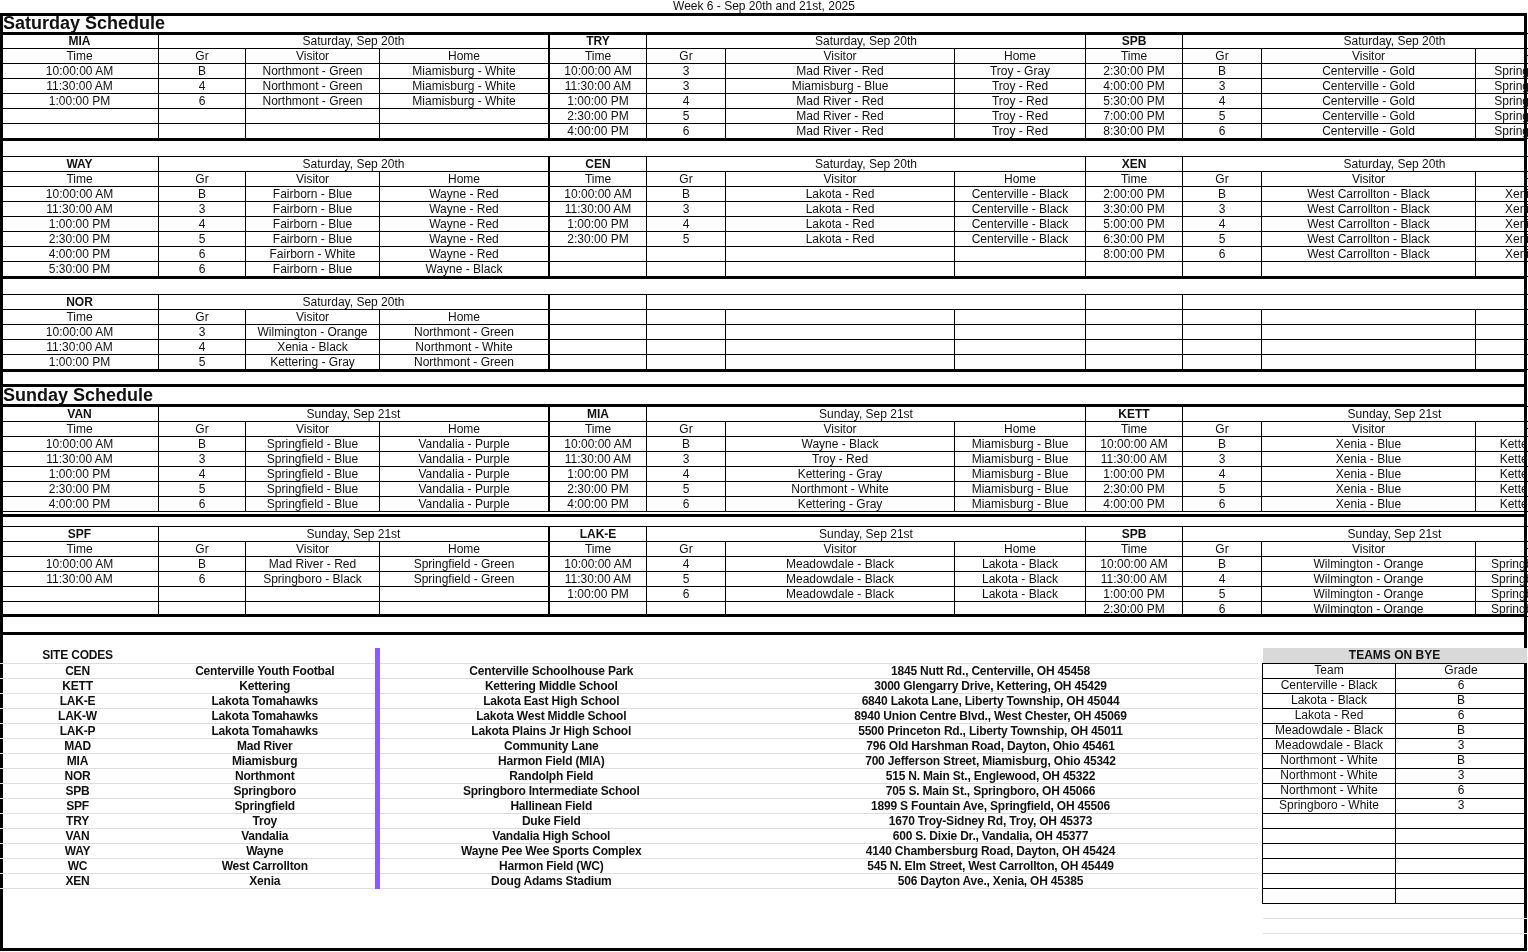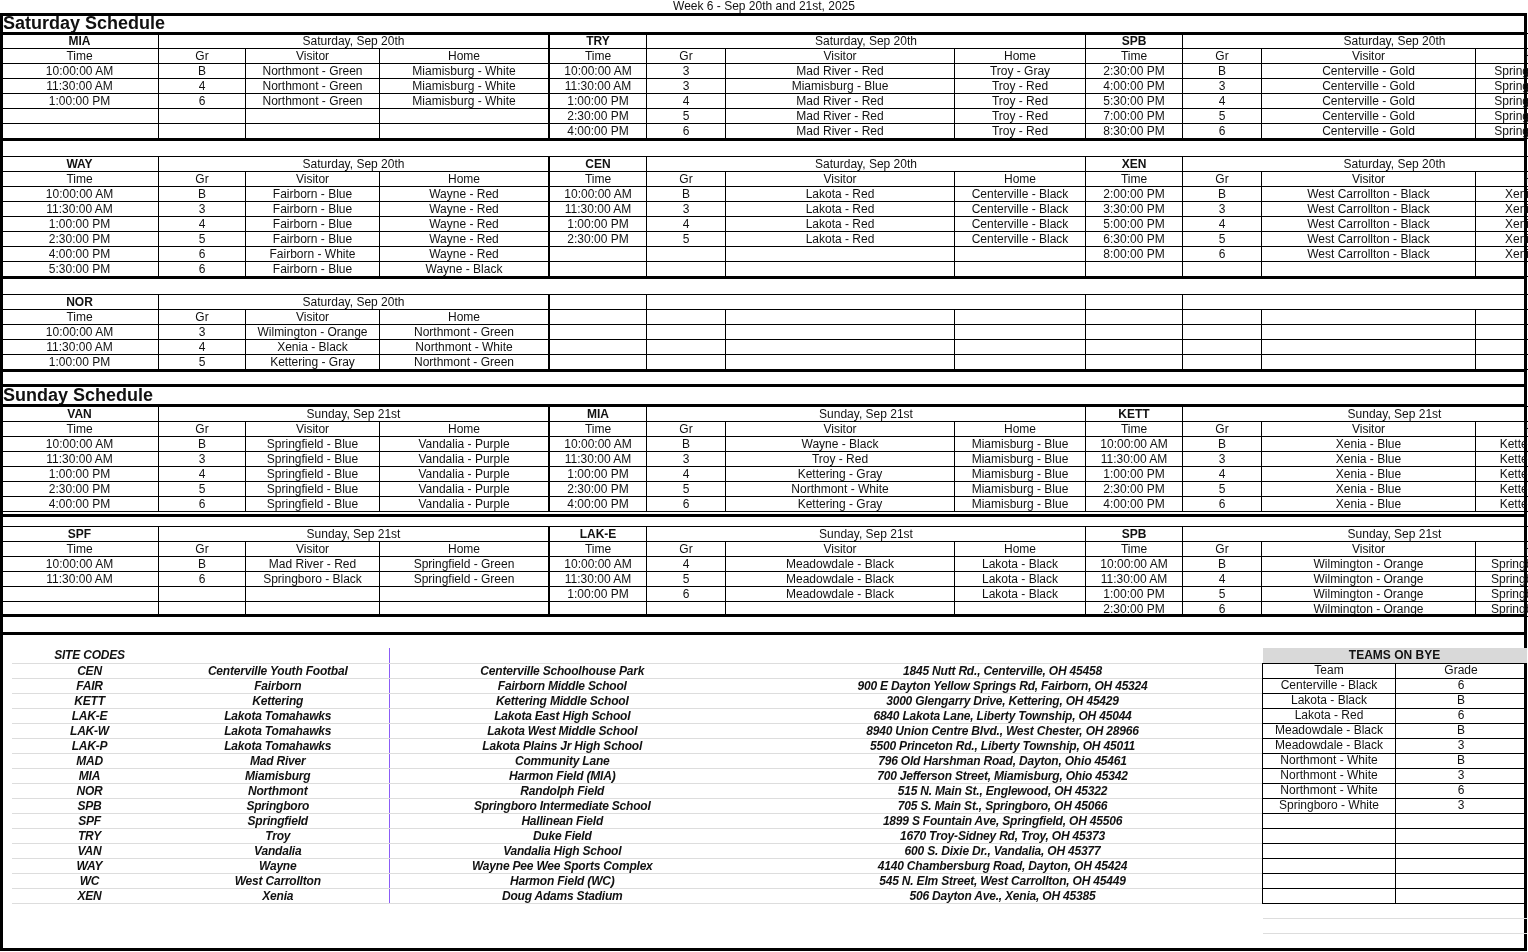"SITE CODES" .codes { font-style: italic -> none; left: 12px -> 0 }
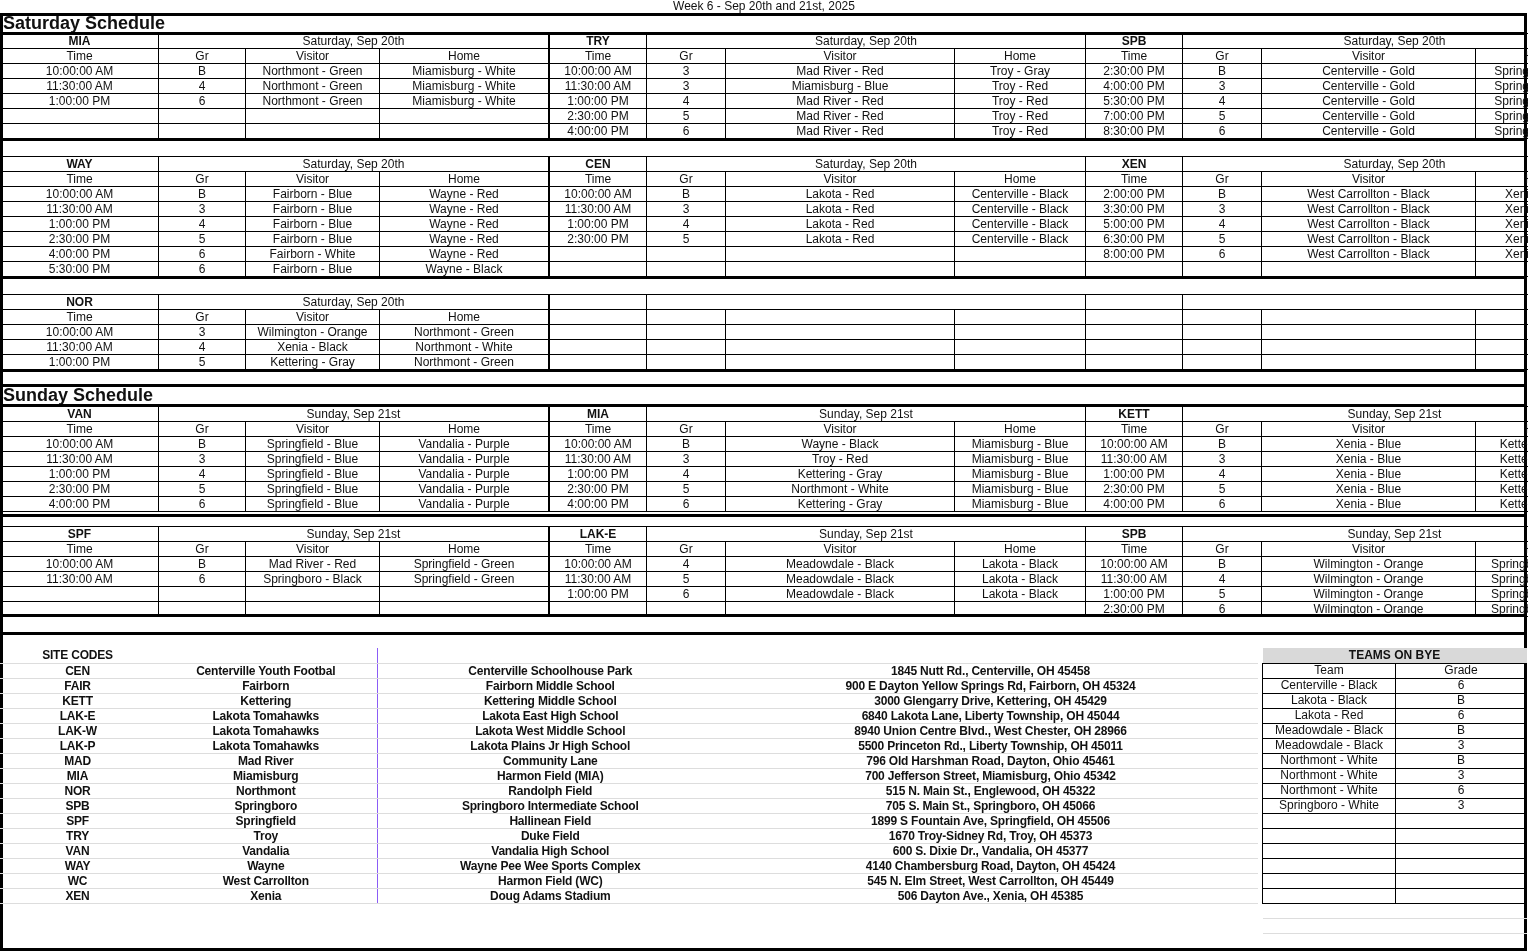"Centerville Youth Footbal" .codes td.gl { border-right: 1px solid #8b5cf6 -> 5px solid #8b5cf6 }
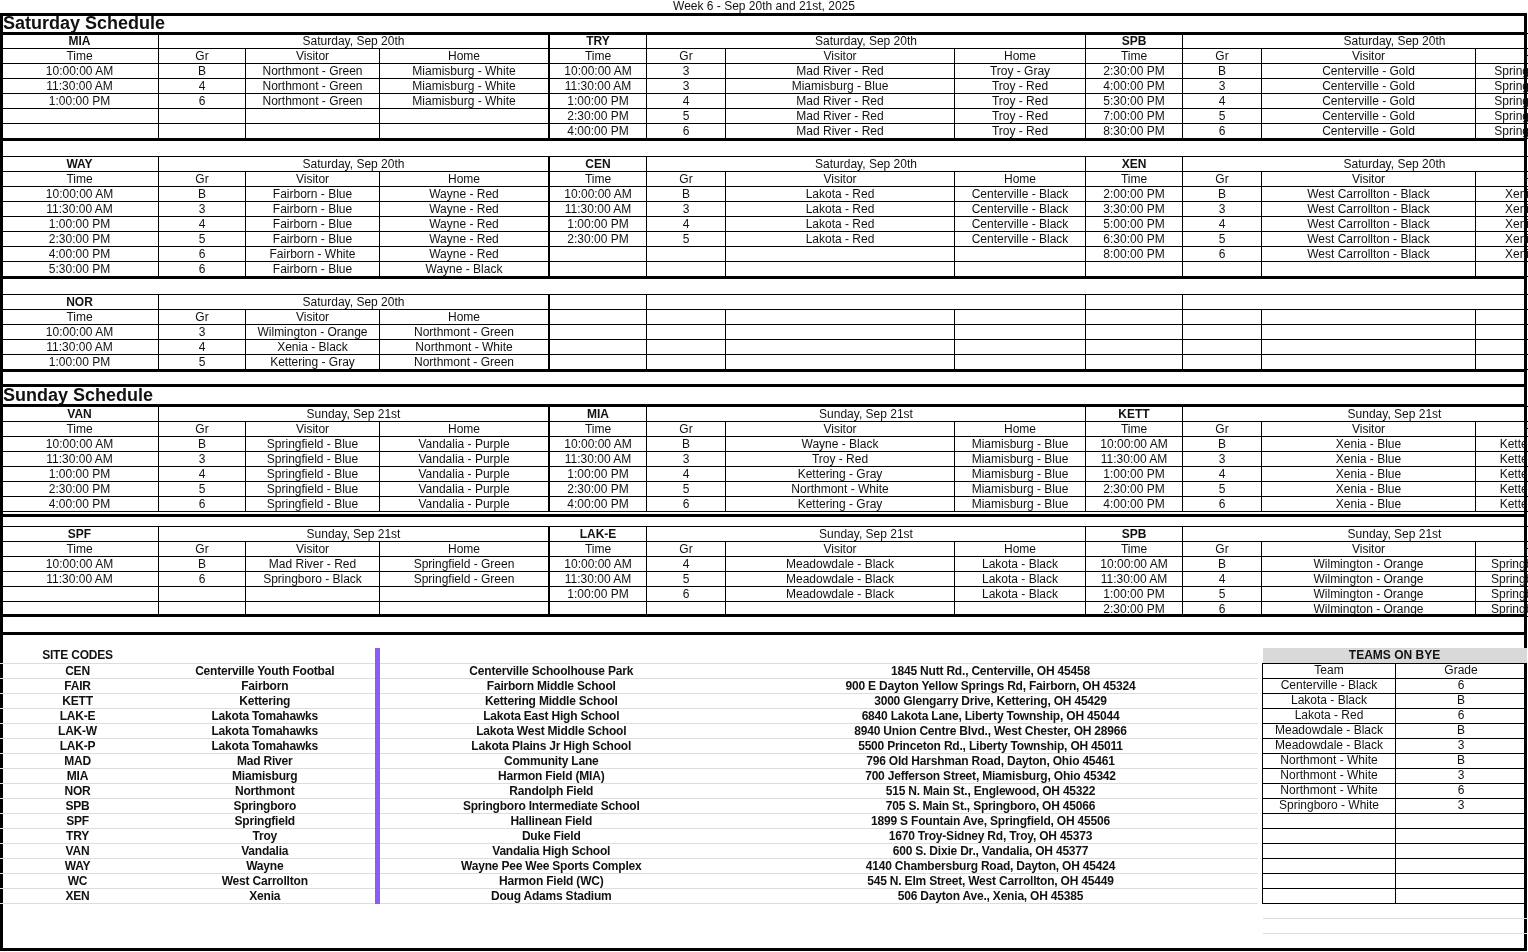"FAIR" tr { html: <tr> <td>FAIR</td> <td>Fairborn</td> <td>Fairborn Middle School</td> <td>900 E Dayton Yellow Springs Rd, Fairborn, OH 45324</td> </tr> -> none }
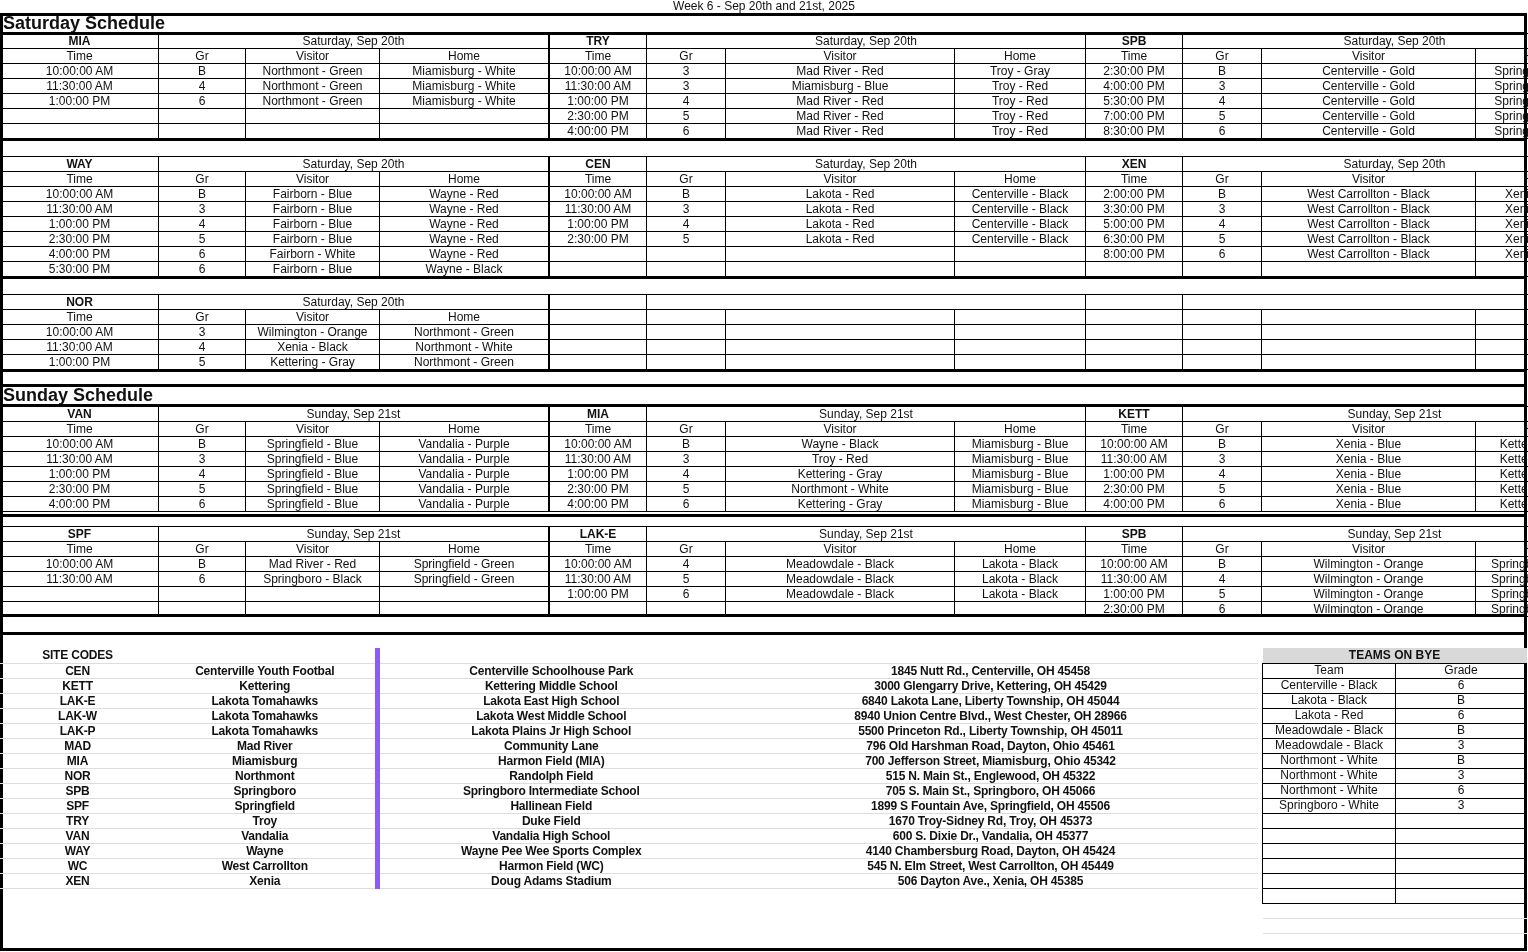"8940 Union Centre Blvd., West" td { text: 28966 -> 45069 }
